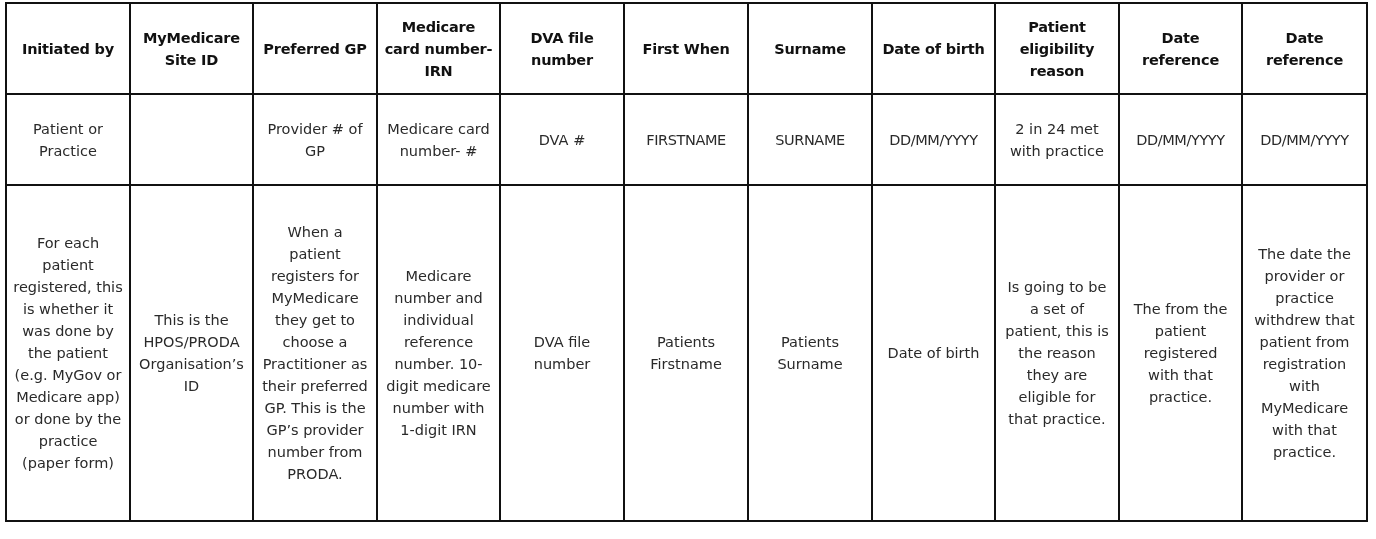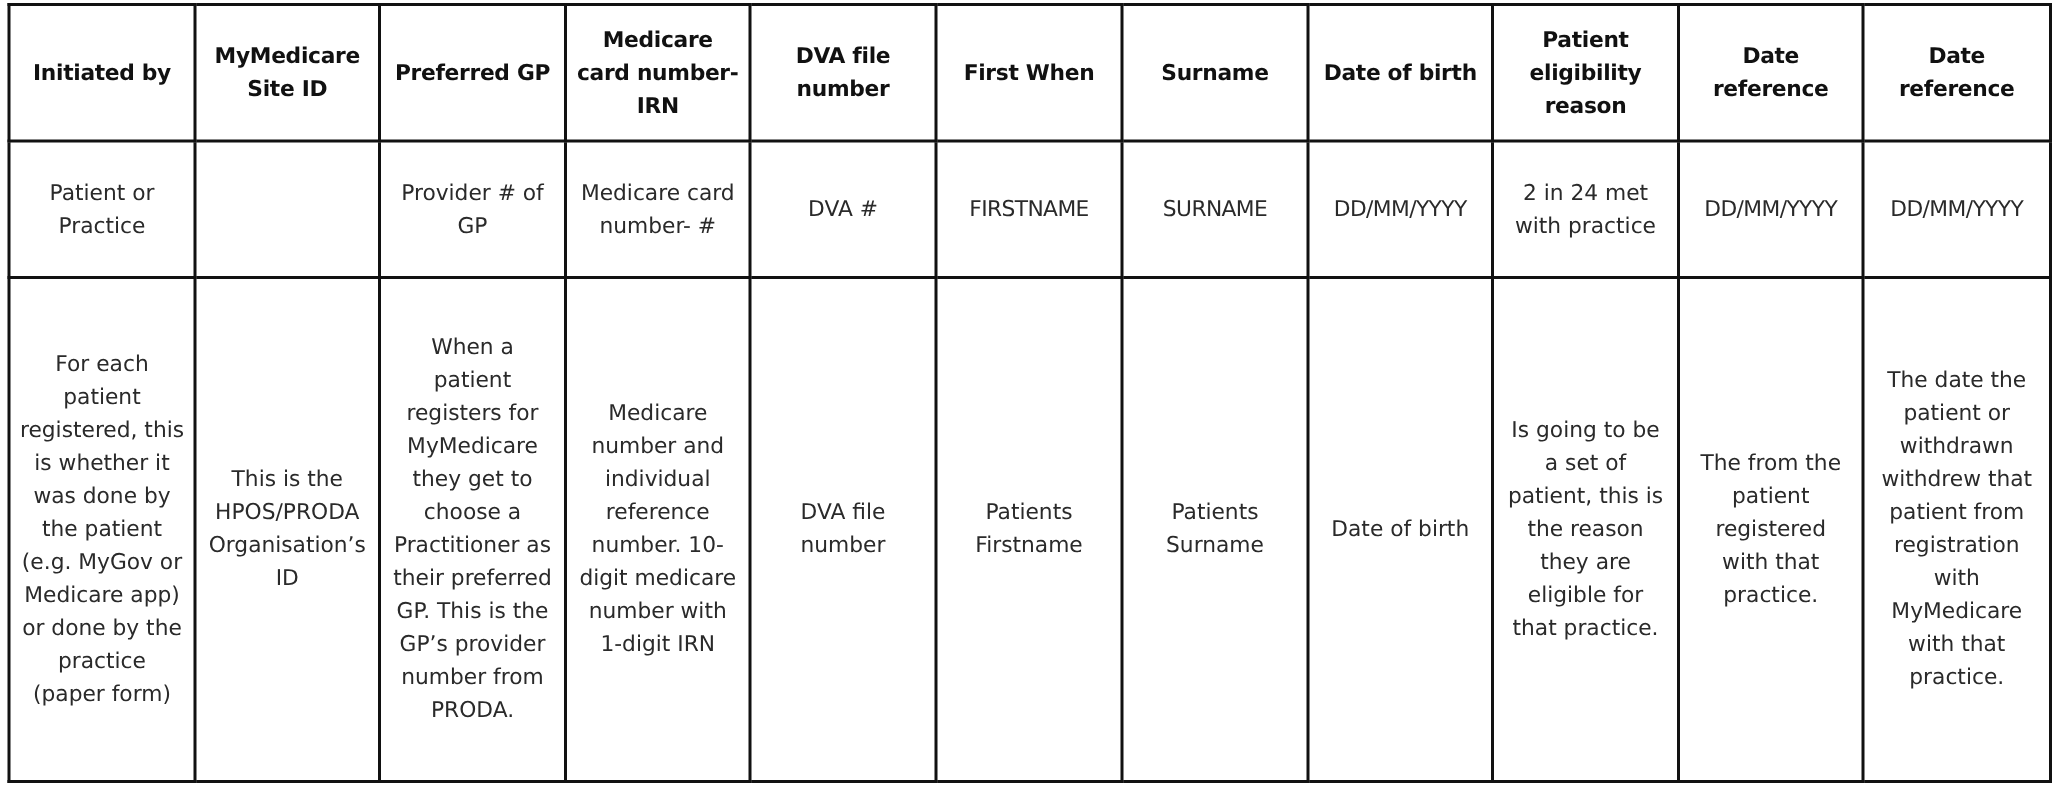"The date the patient or" td { text: patient or withdrawn -> provider or practice }
